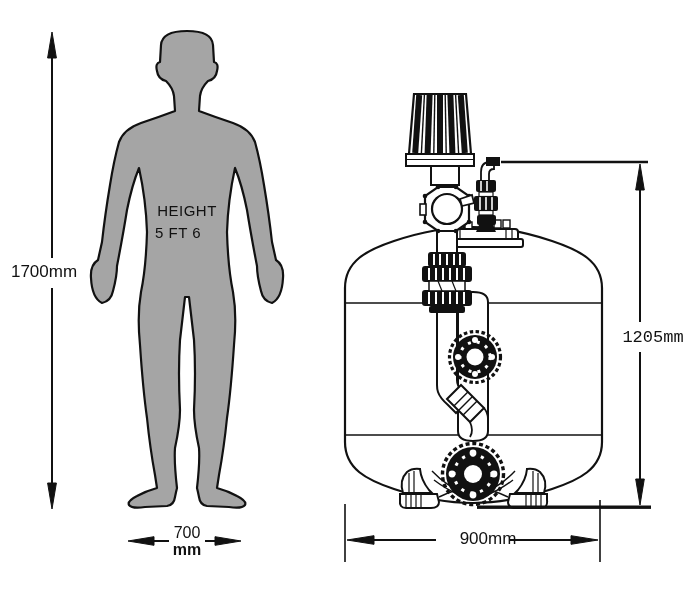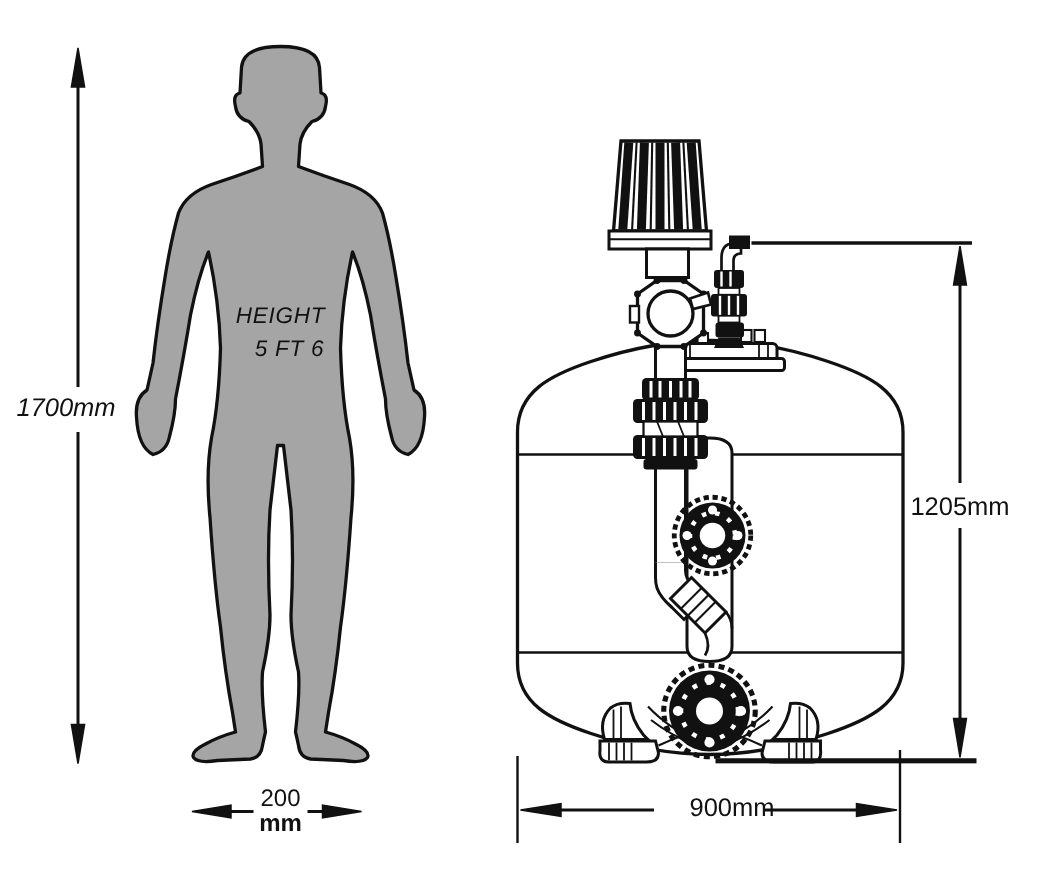"HEIGHT" .lbl-height { font-style: italic -> none }
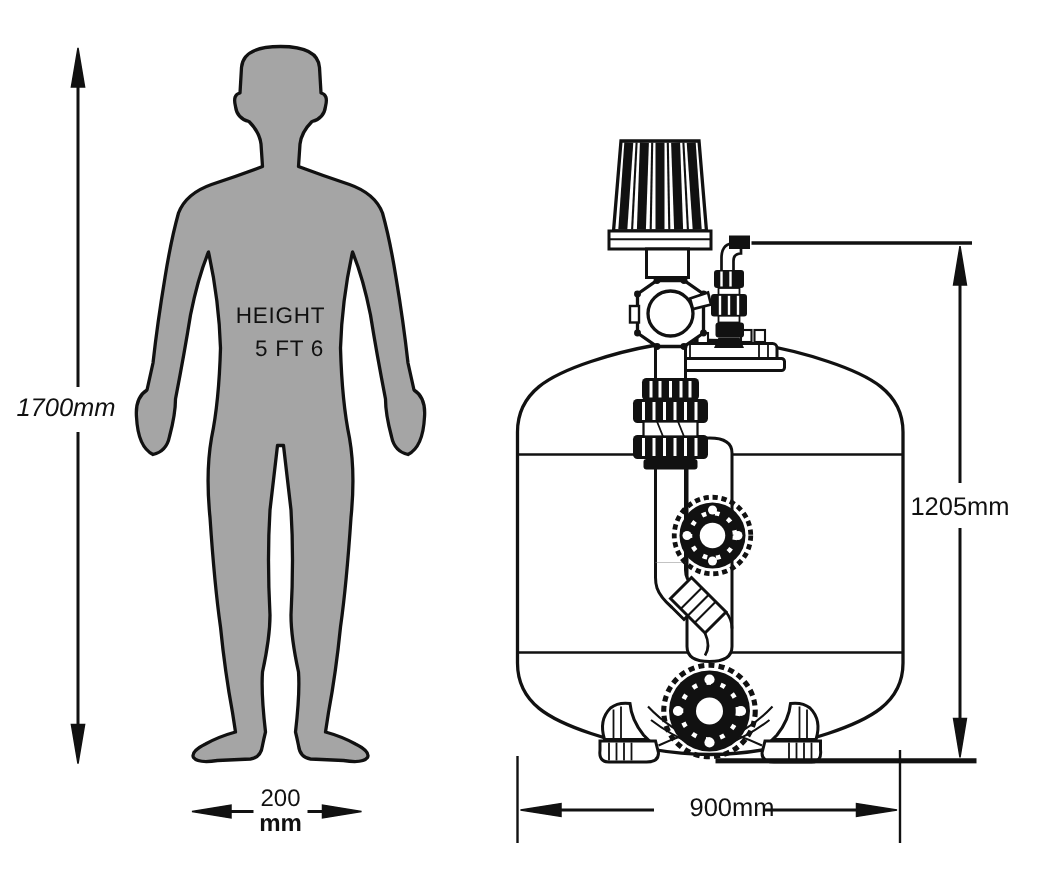"5 FT 6" div.label { left: 159px -> 144px }
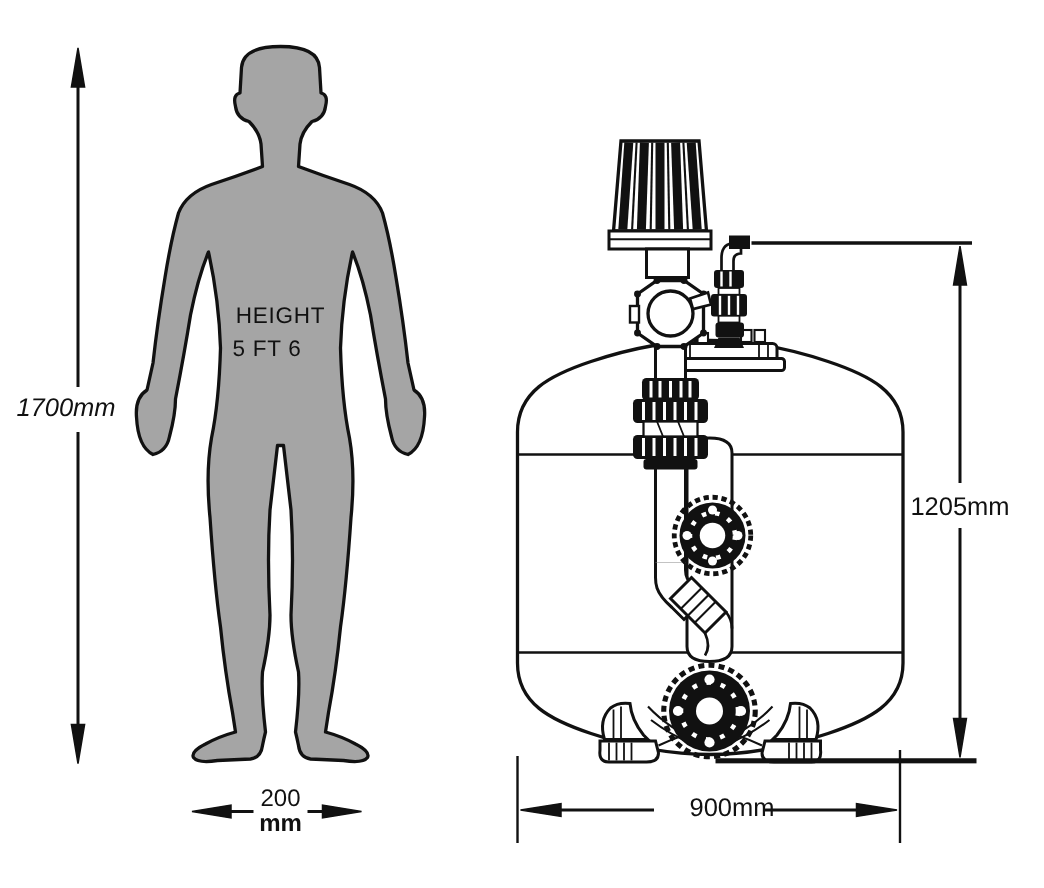"1700mm" div.label { font-style: italic -> none }
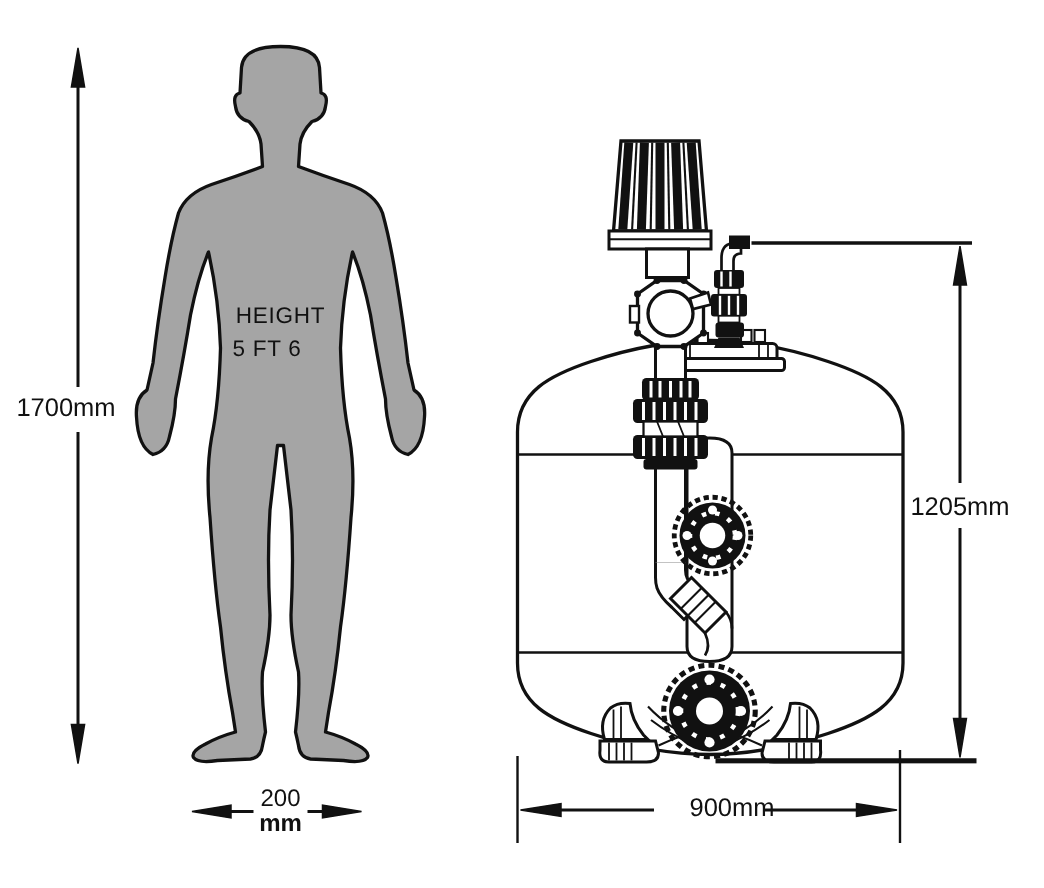"1205mm" div.label { font-family: none -> Liberation Mono, monospace; left: 600px -> 613px }
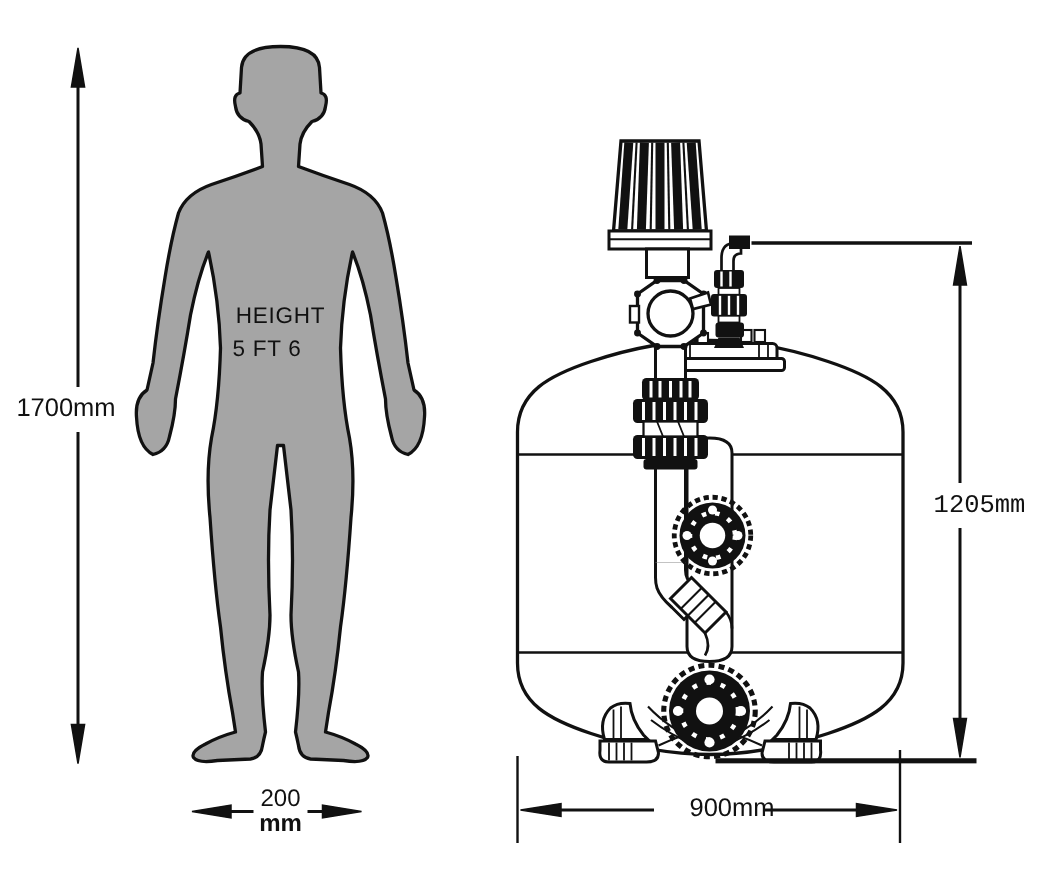"200" div.label { text: 200 -> 700 }
